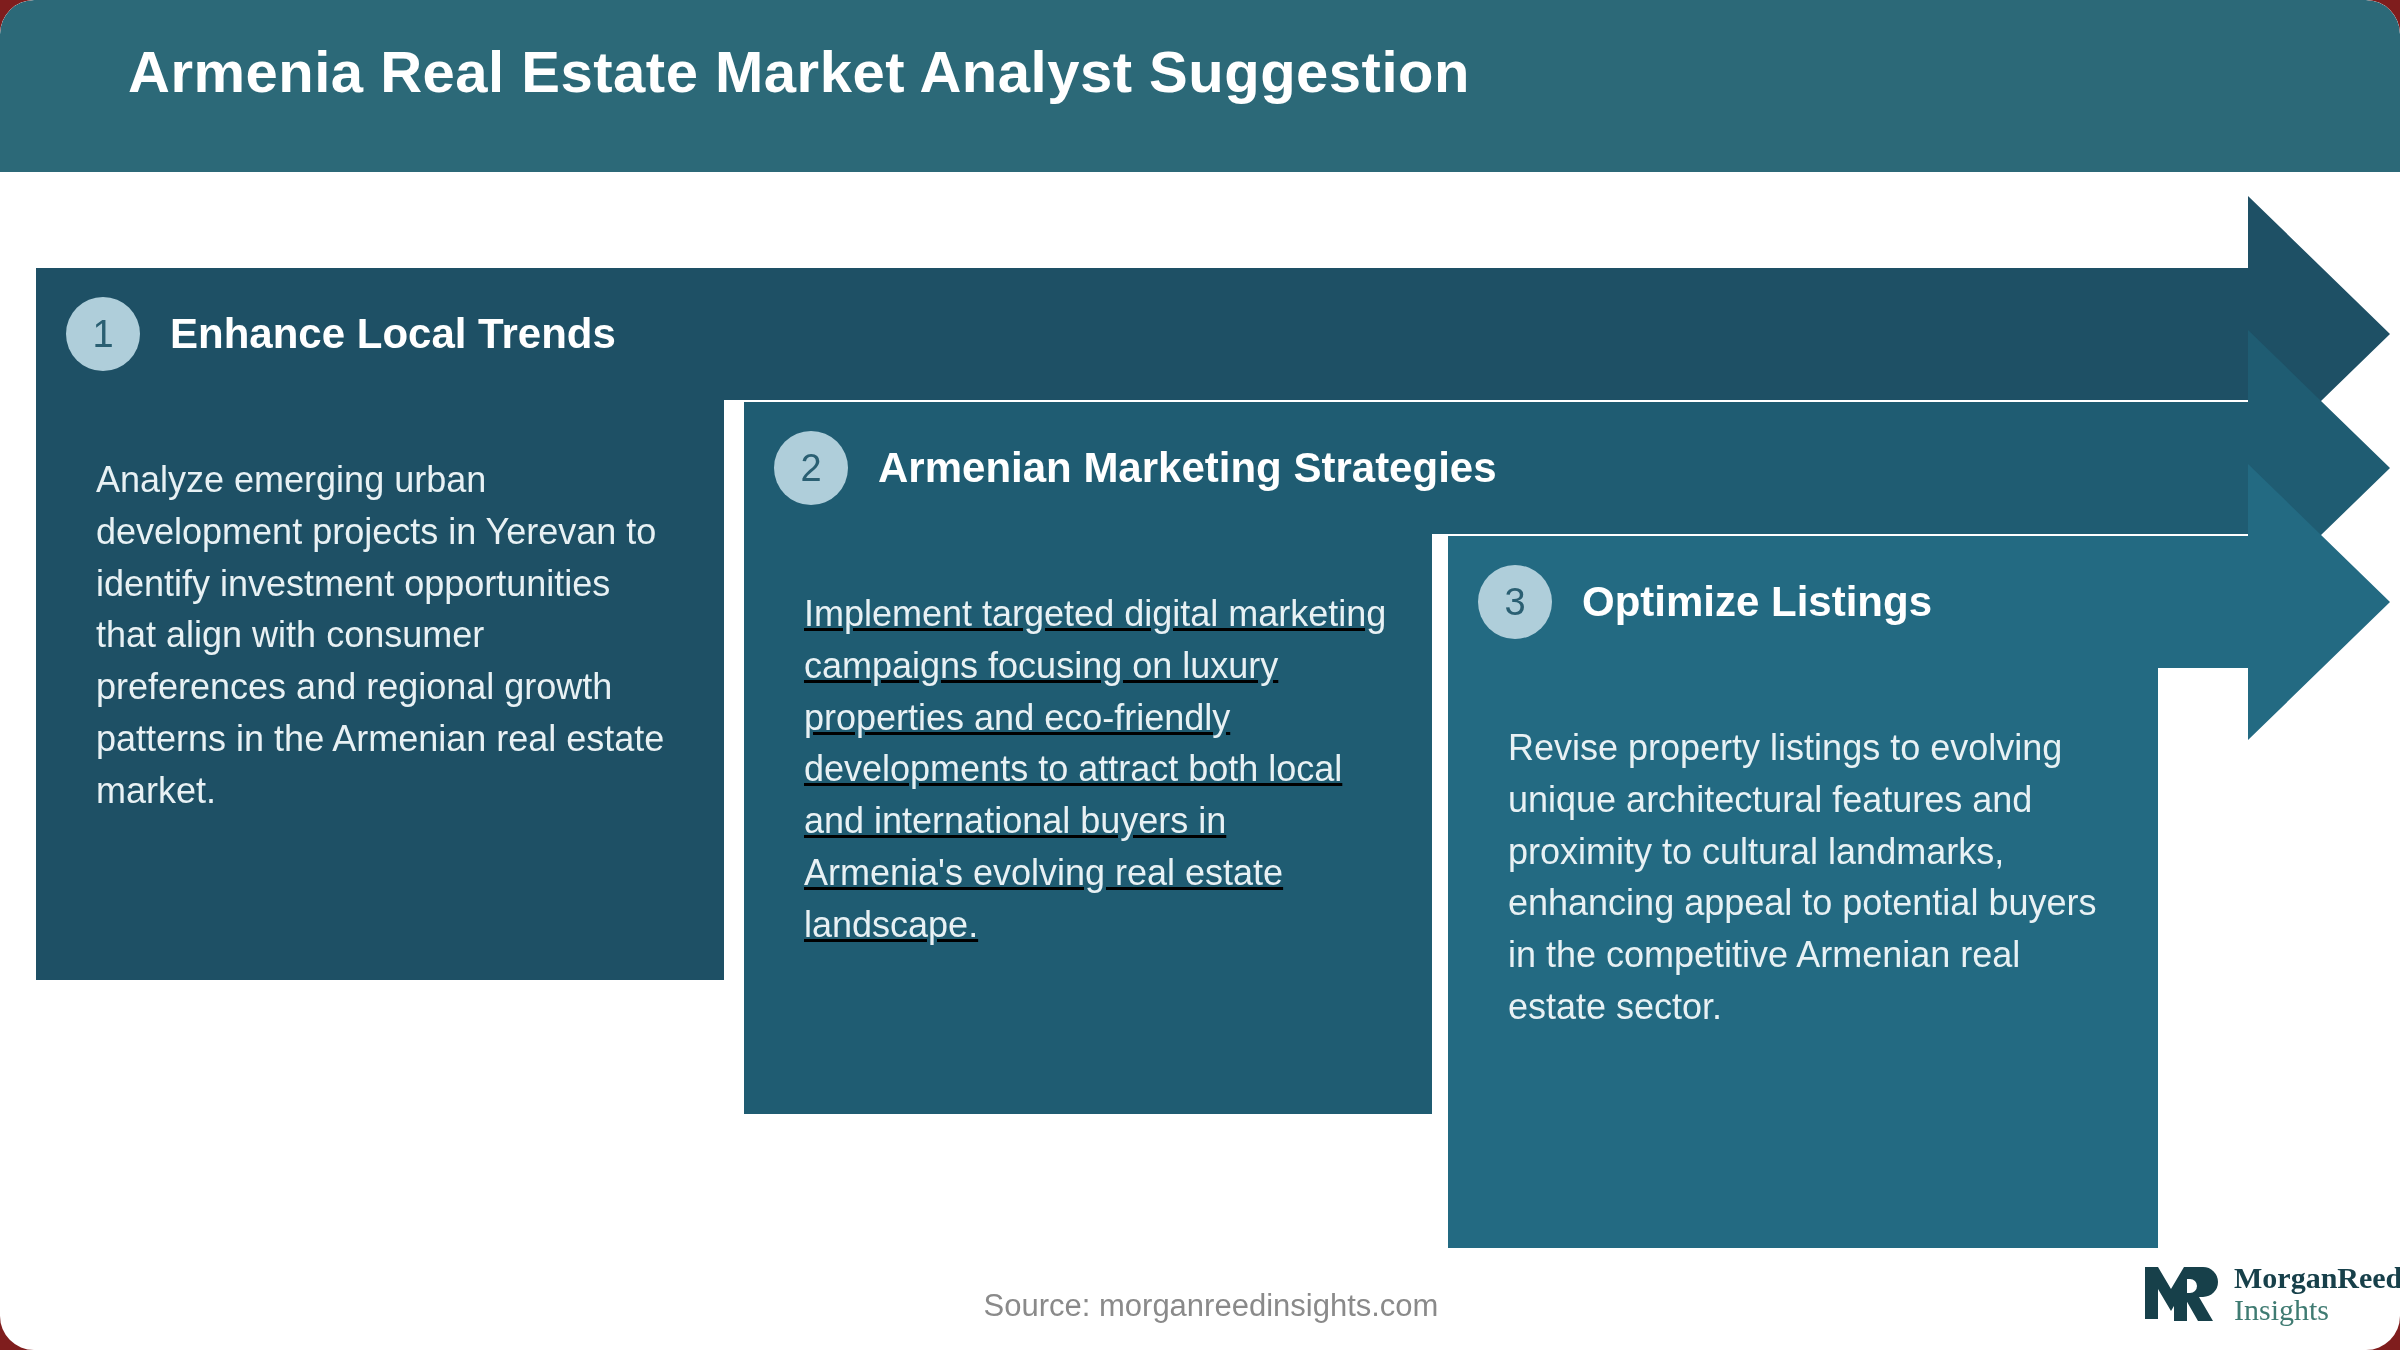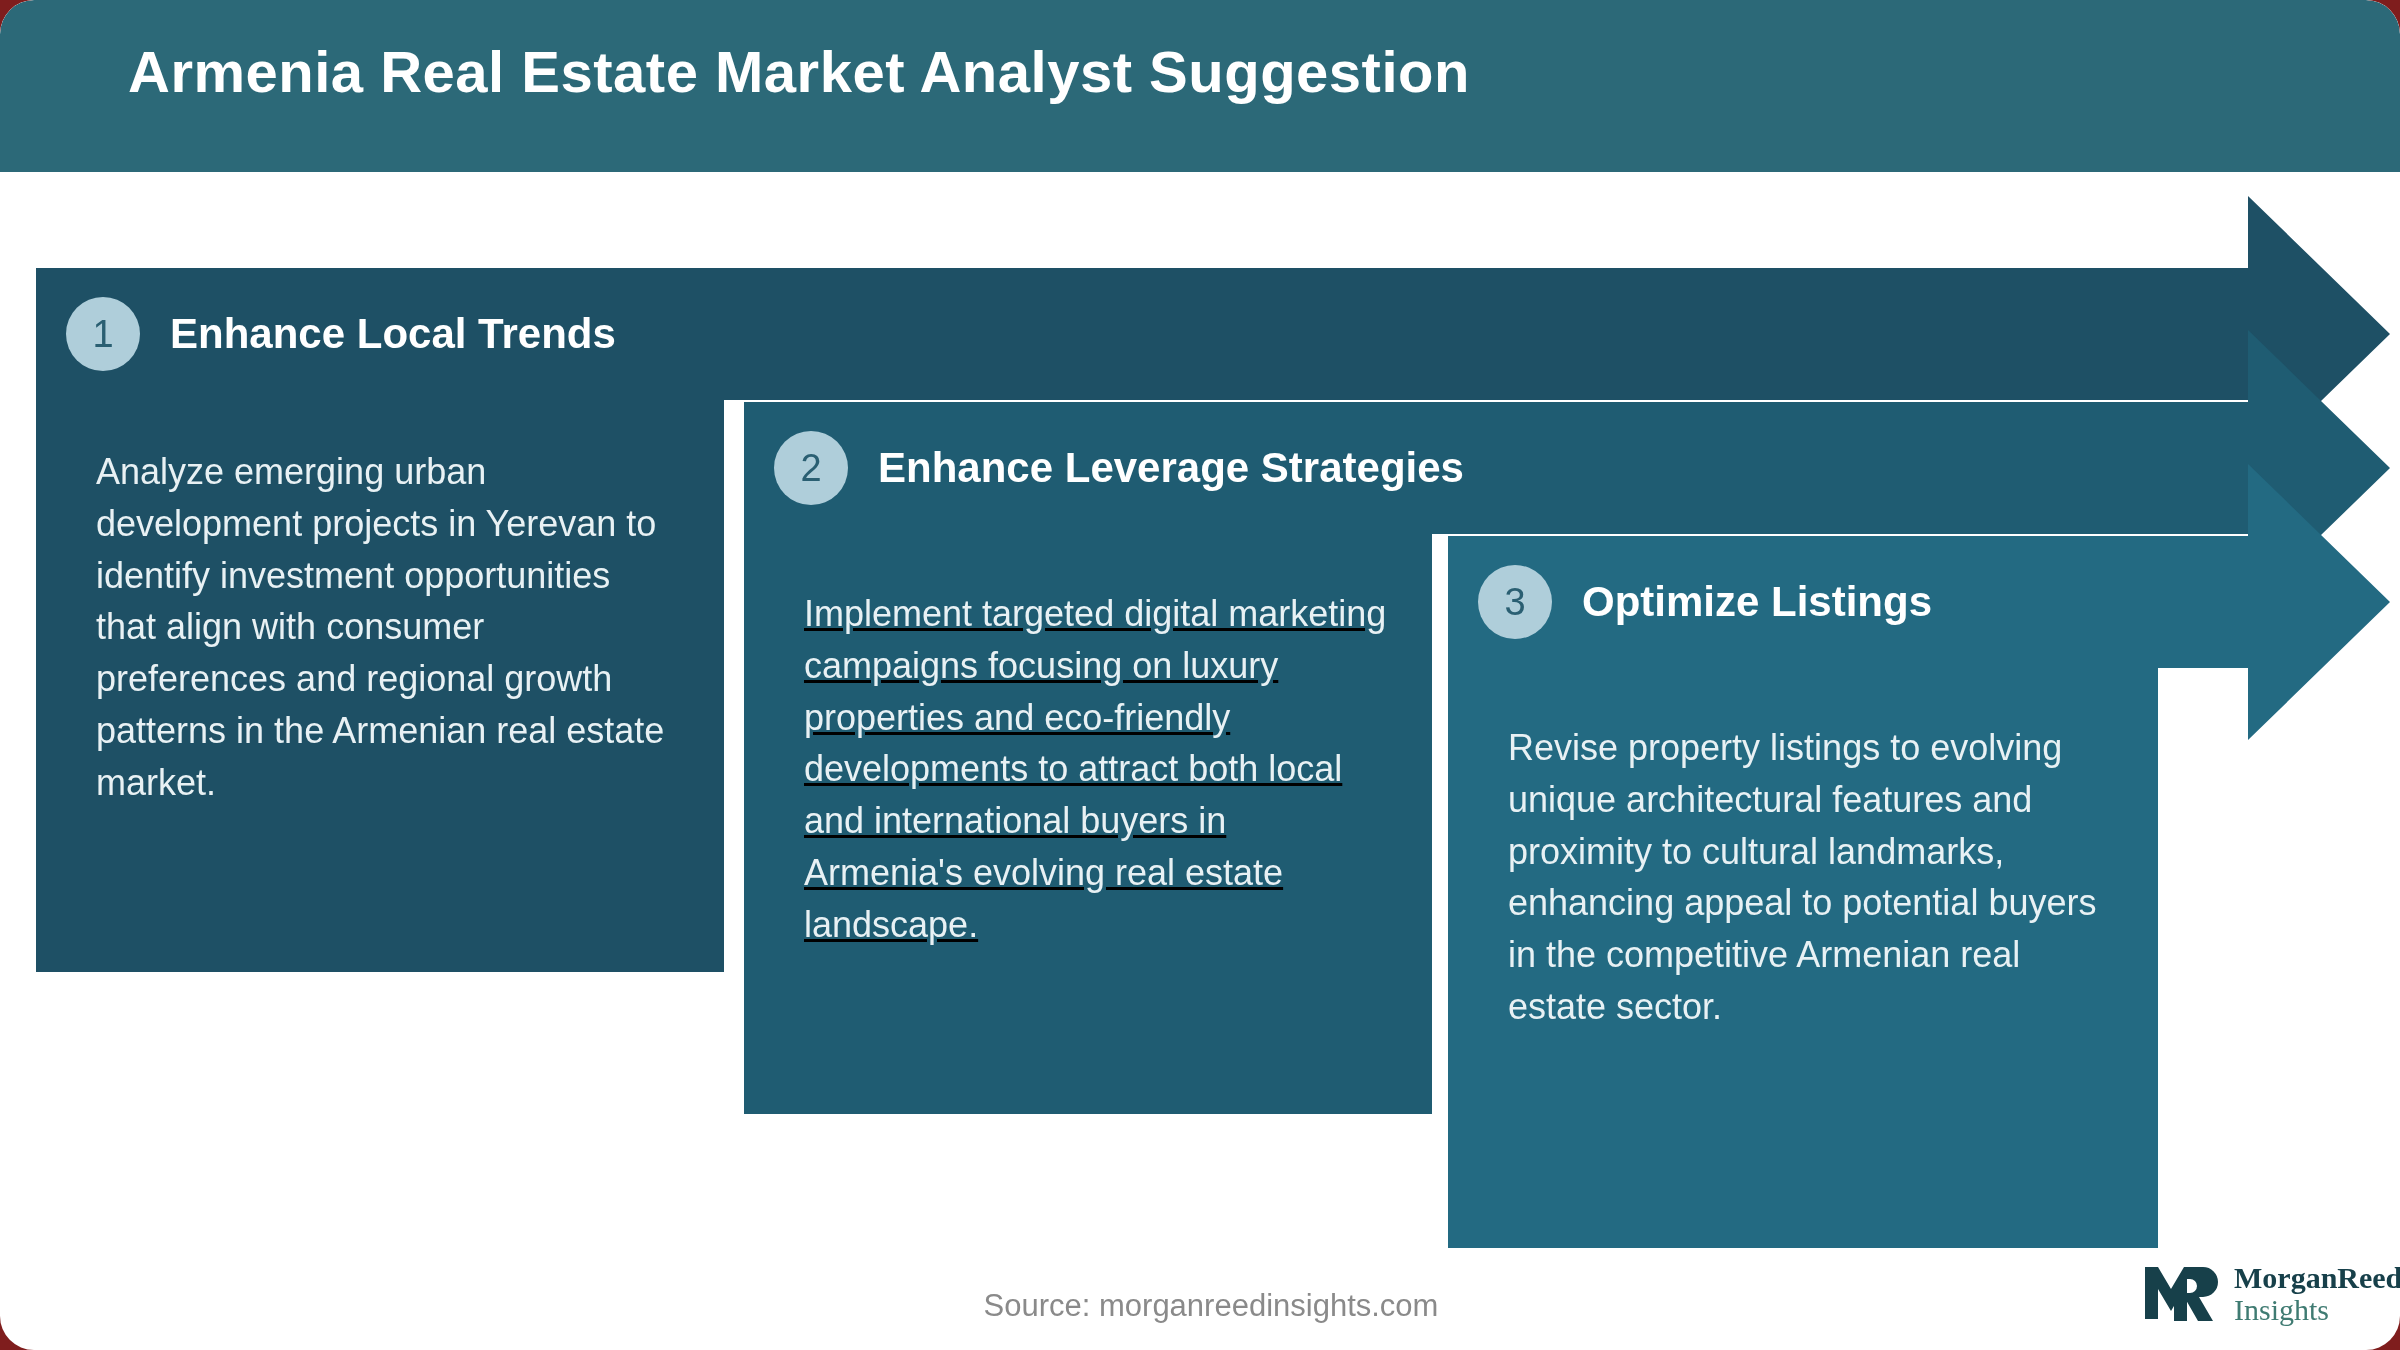"Analyze emerging urban development" div.step-body { top: 392px -> 400px }
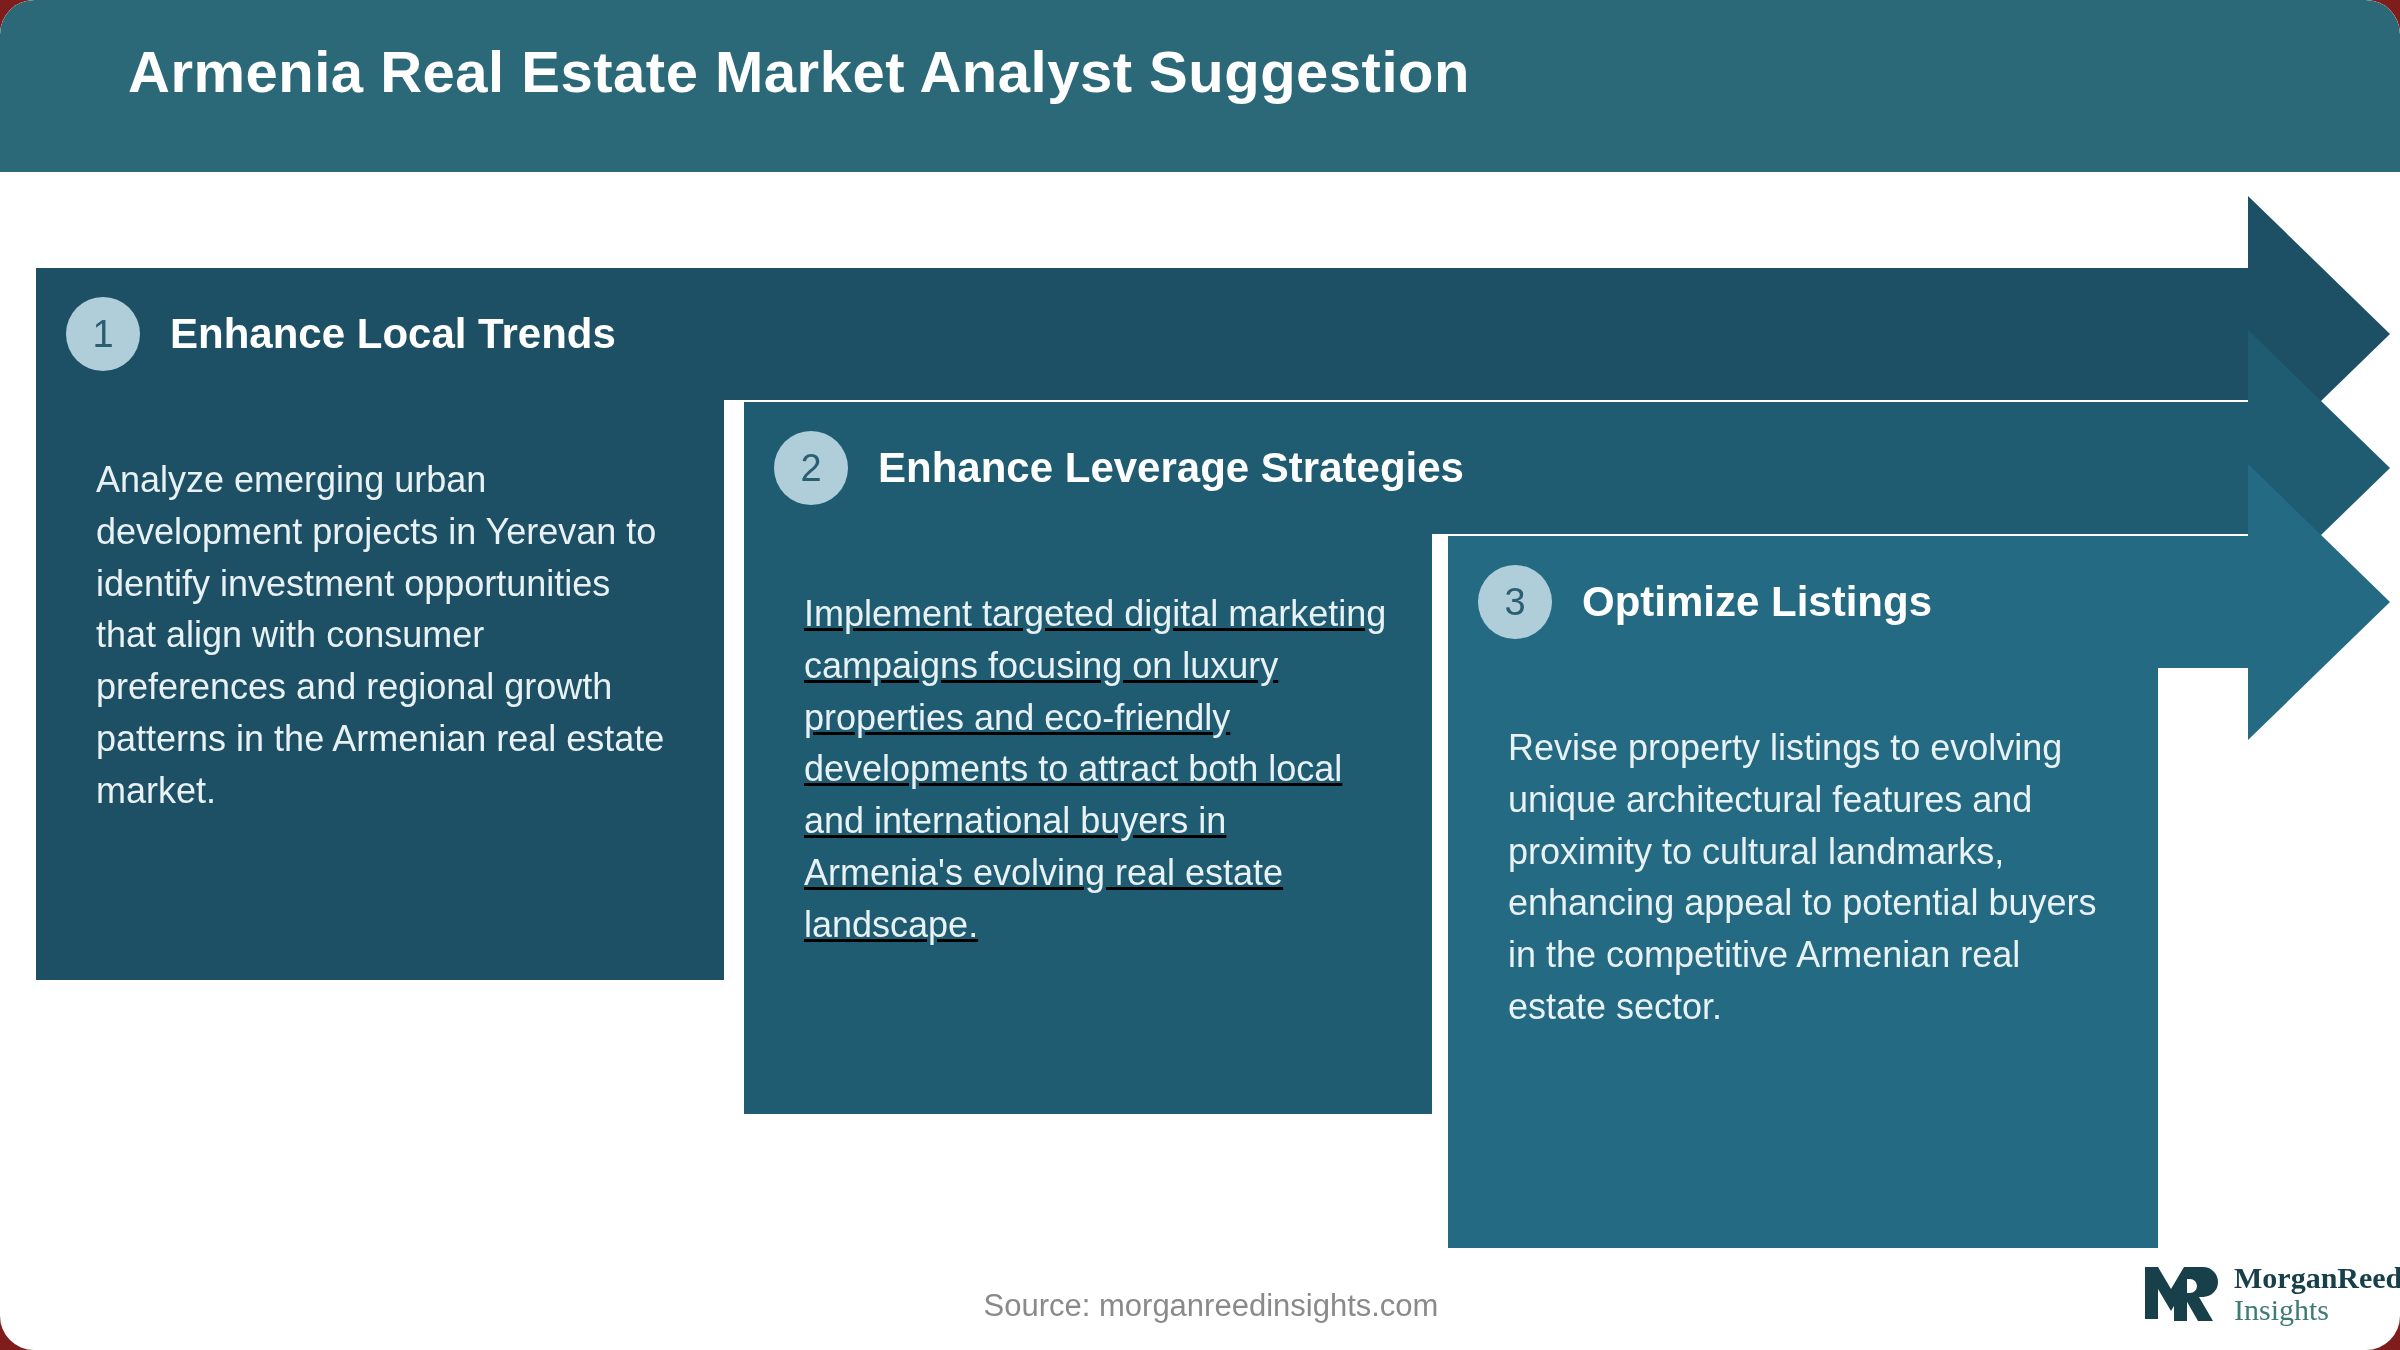"Enhance Leverage Strategies" div.step-label { text: Enhance Leverage -> Armenian Marketing }
